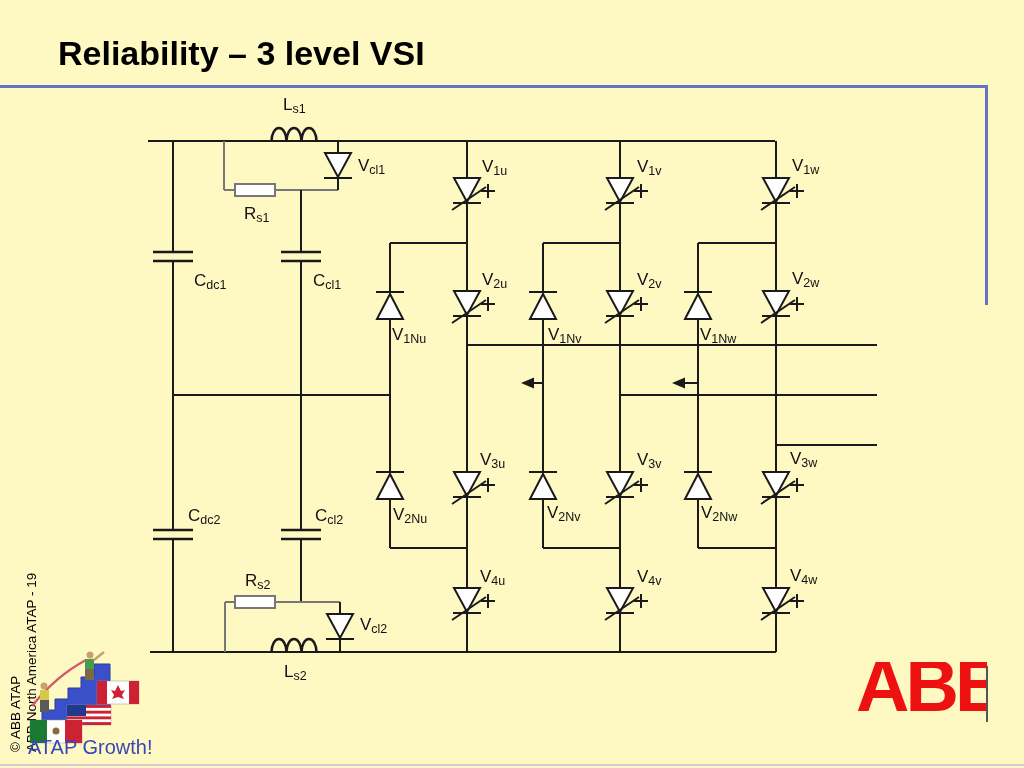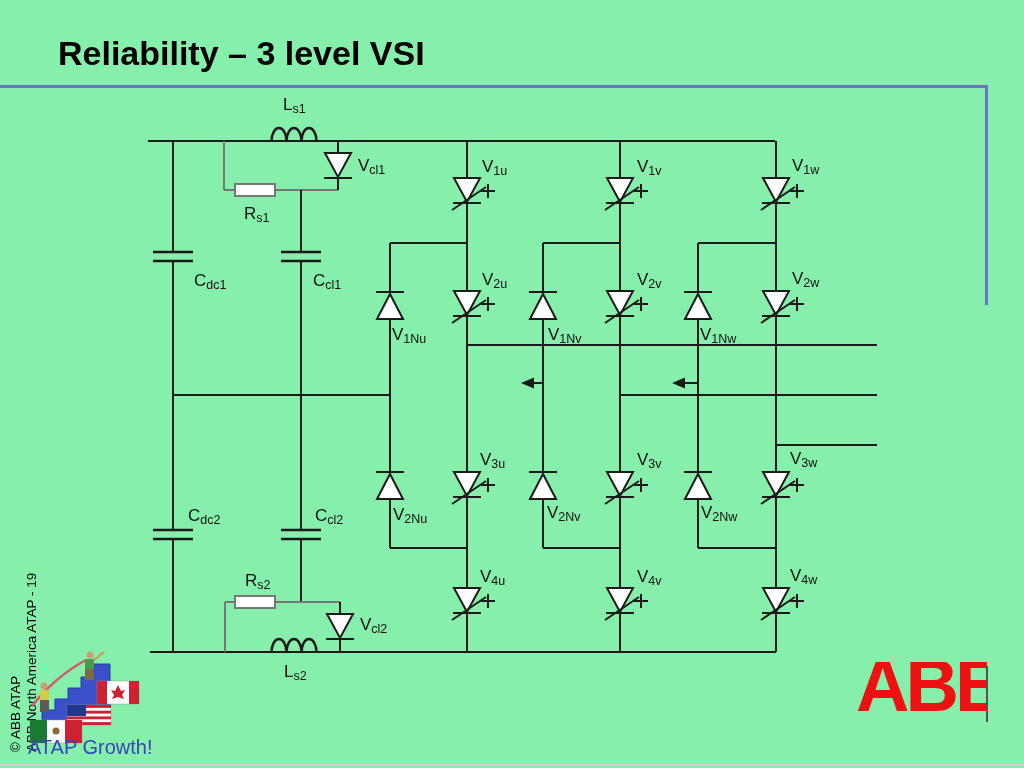"Reliability – 3 level VSI" .slide { background: #86efac -> #fef9c3 }
